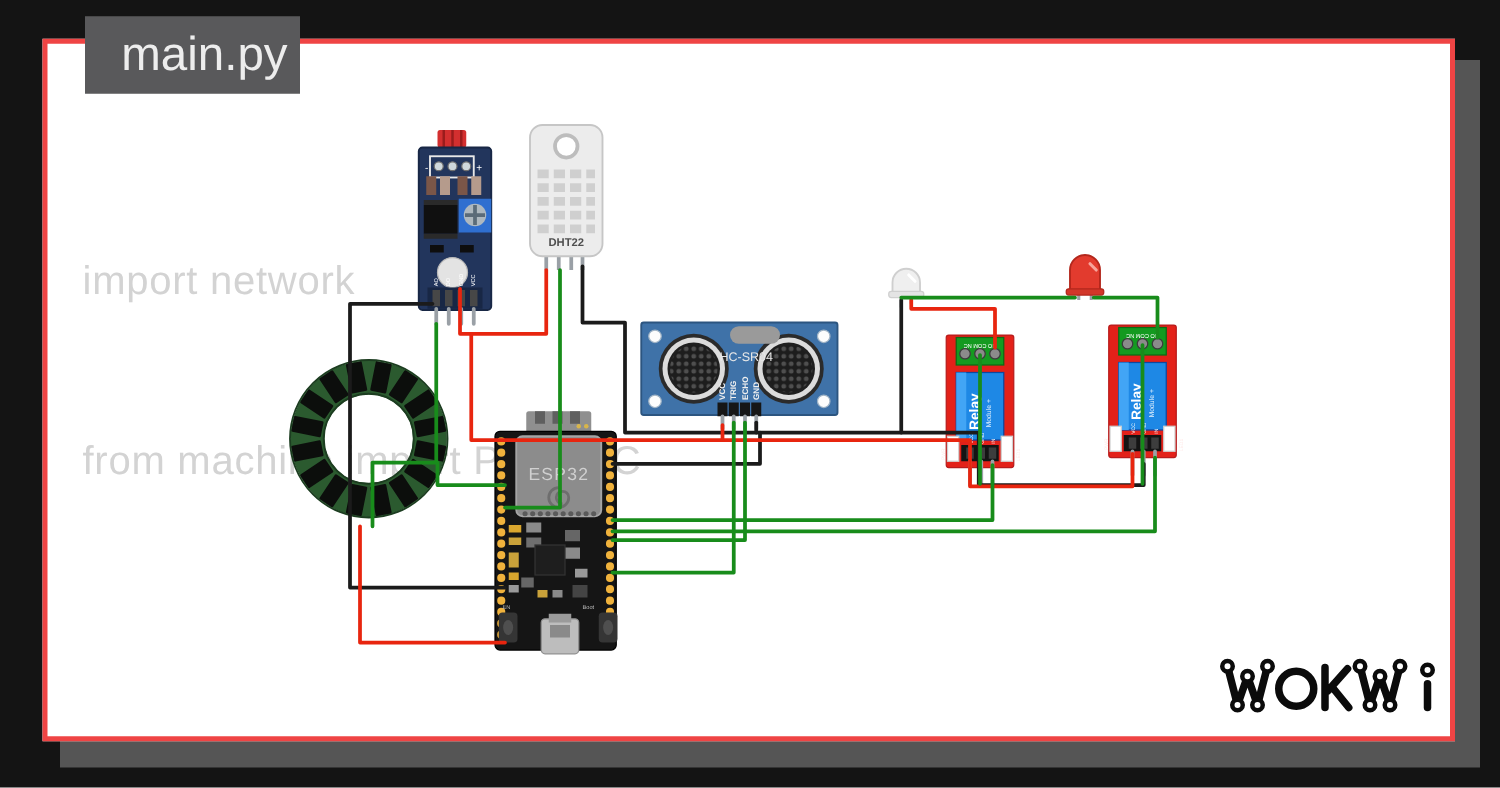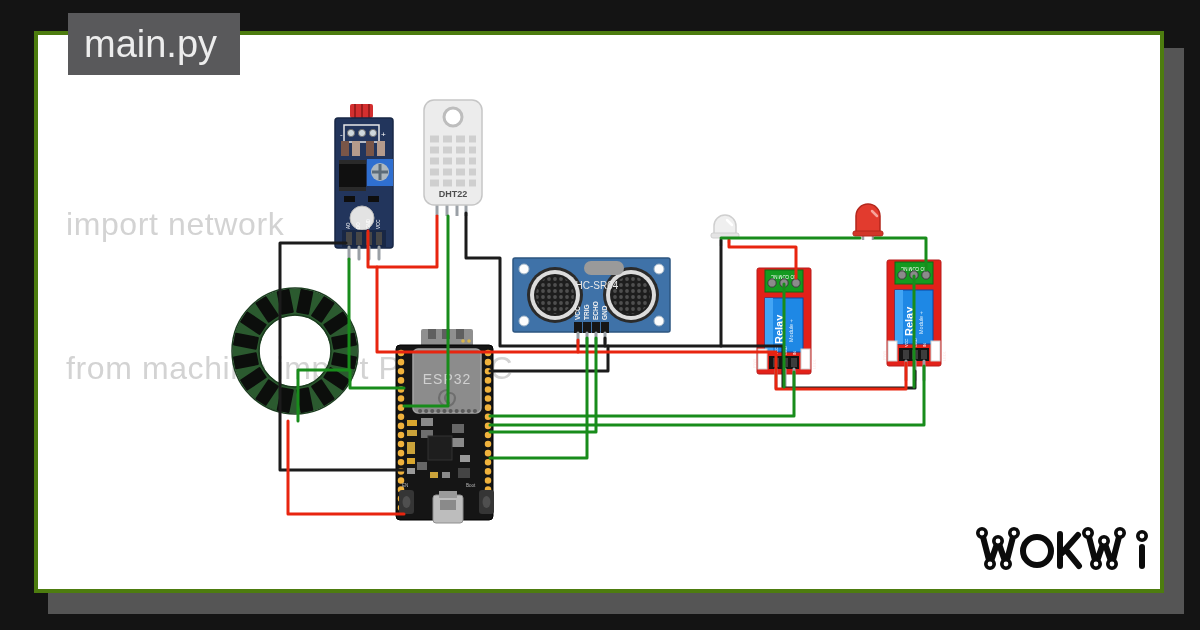"main.py" .tab { padding-left: 16px -> 29px }
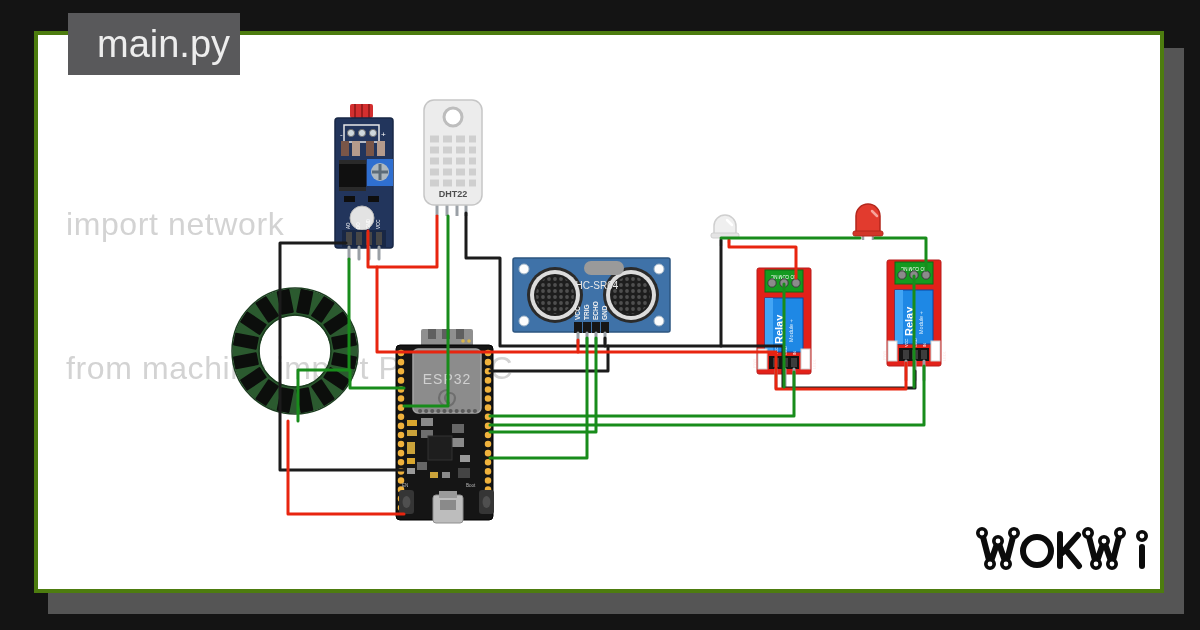"import network" .card { border: 4px solid #4d7c0f -> 4px solid #ef4444 }
